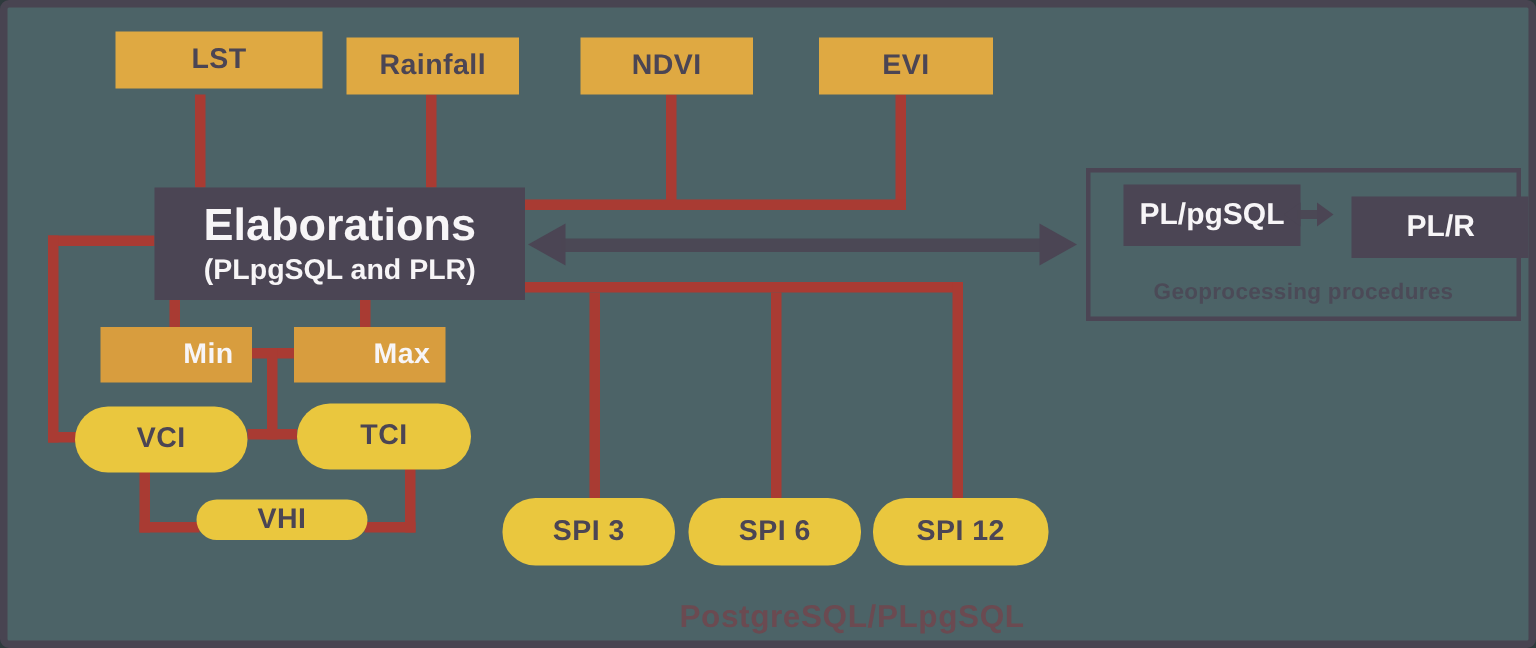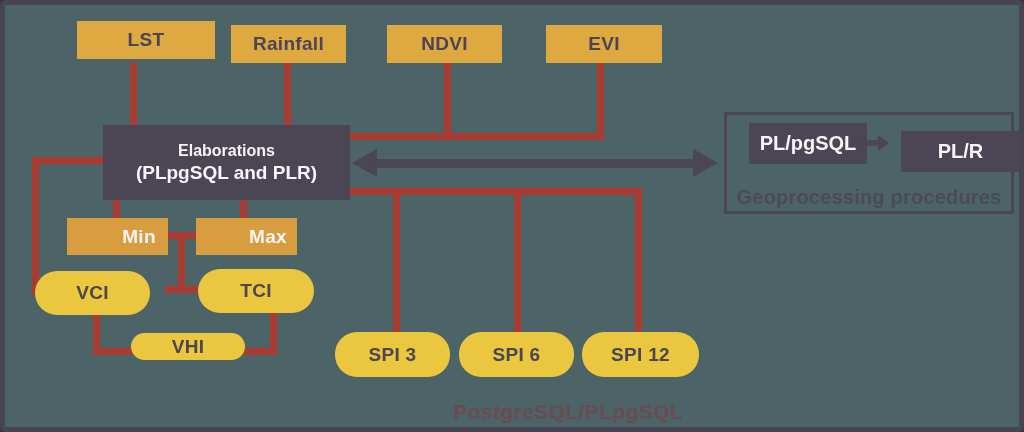"Elaborations" .hub .t1 { font-size: 16px -> 30px }
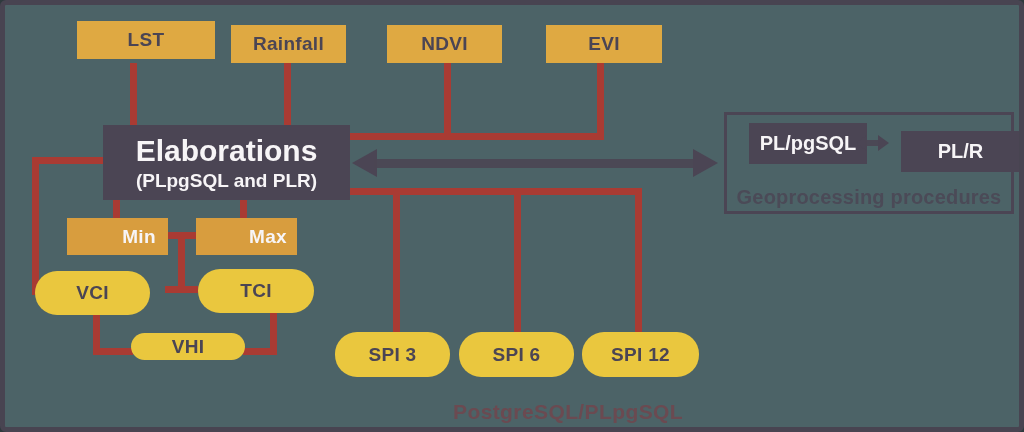"Geoprocessing procedures" .caption { font-size: 20px -> 15px }
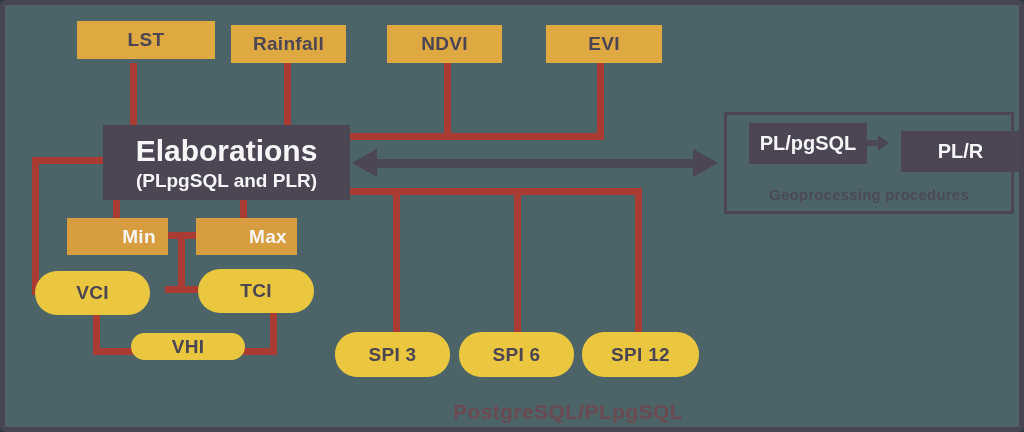"VCI" div.abs { left: 30px -> 45px }
